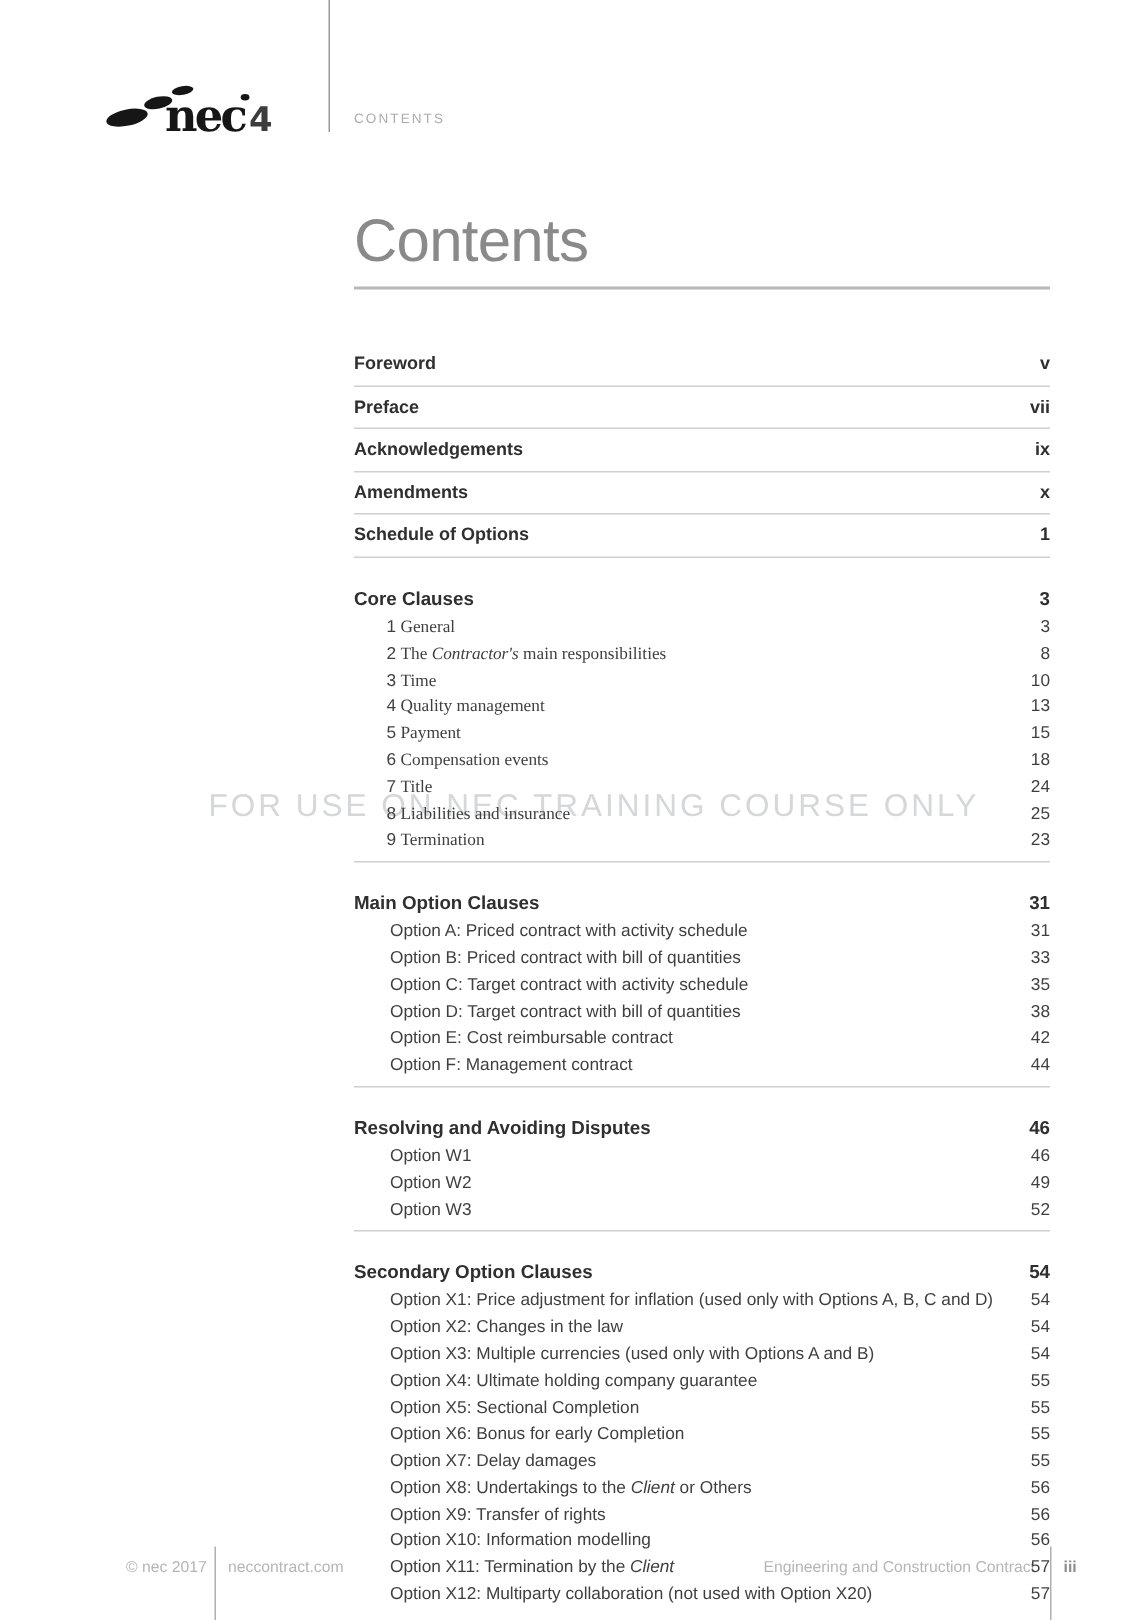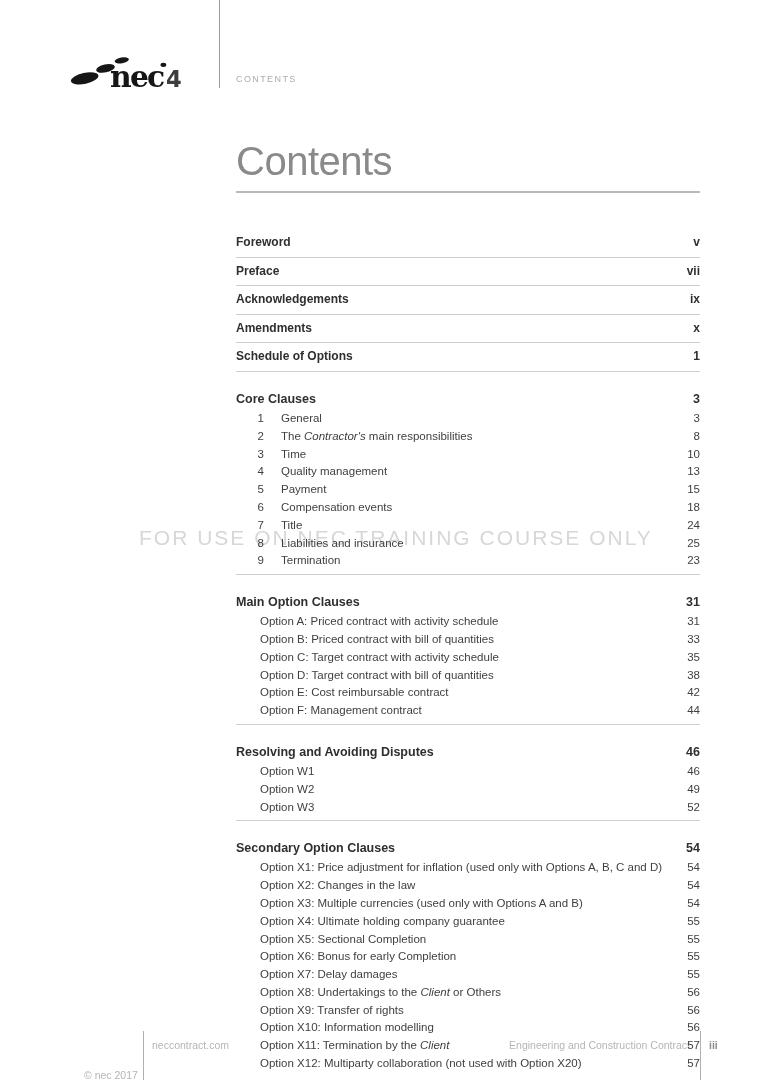"General" .entry.numbered .etext { font-family: none -> Liberation Serif, serif; margin-left: 17px -> 3px }
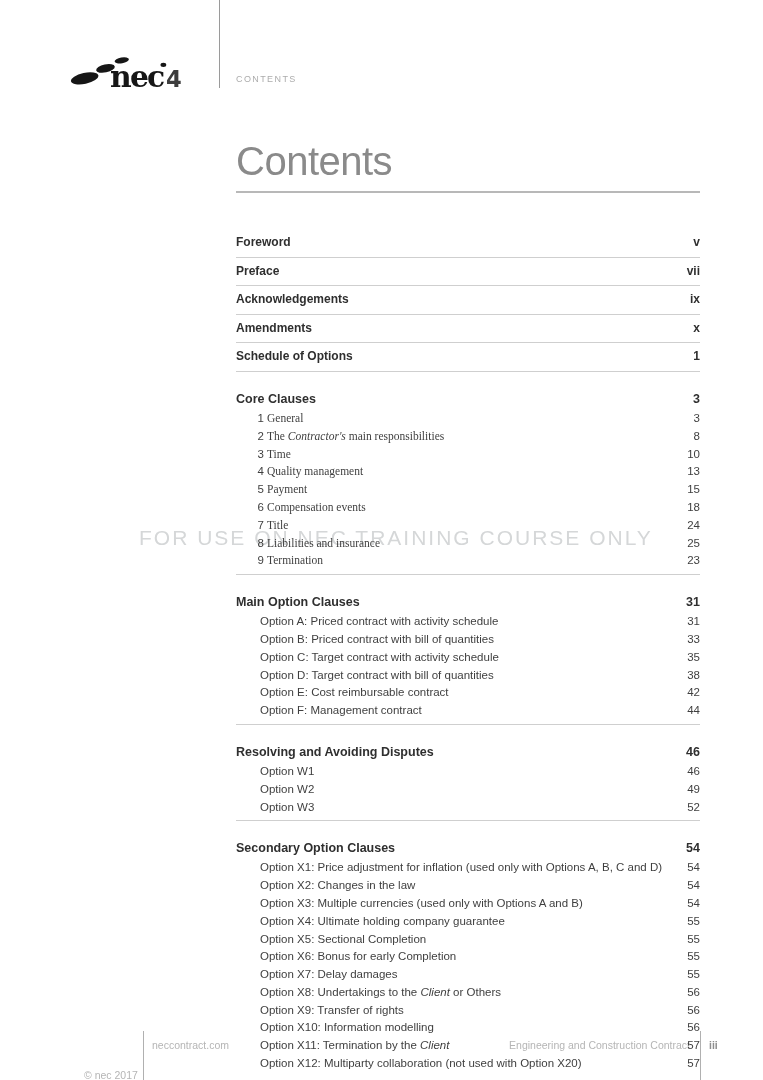"© nec 2017" .f-copy { top: 1069px -> 1039px }
